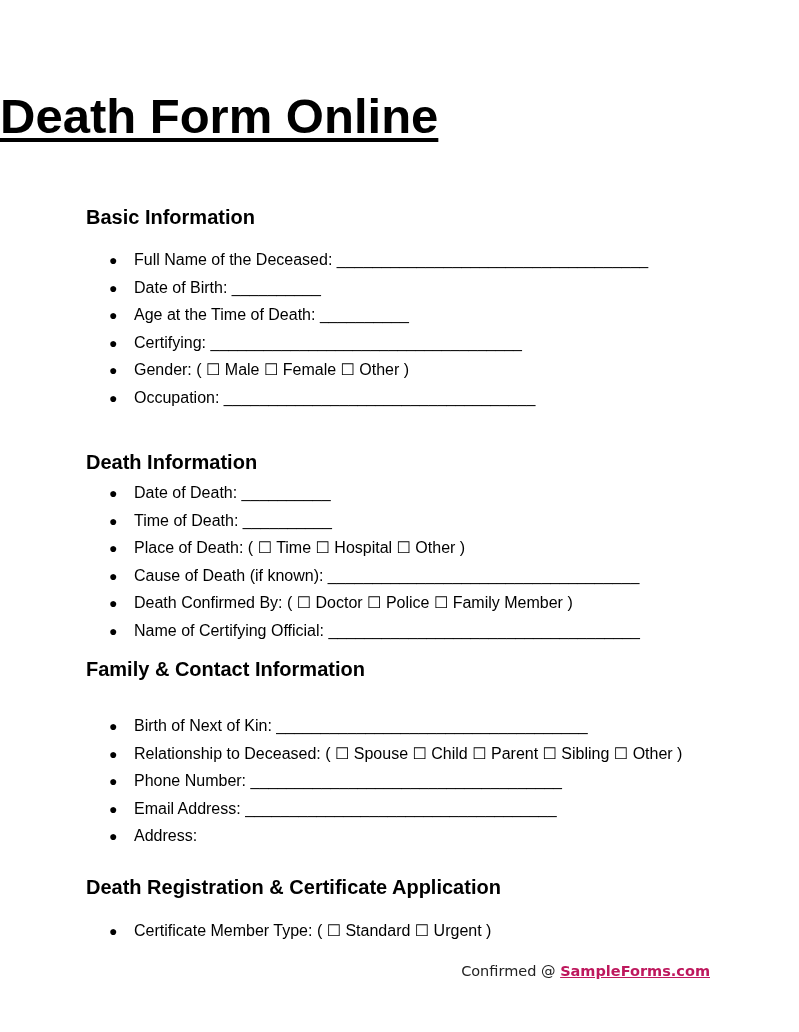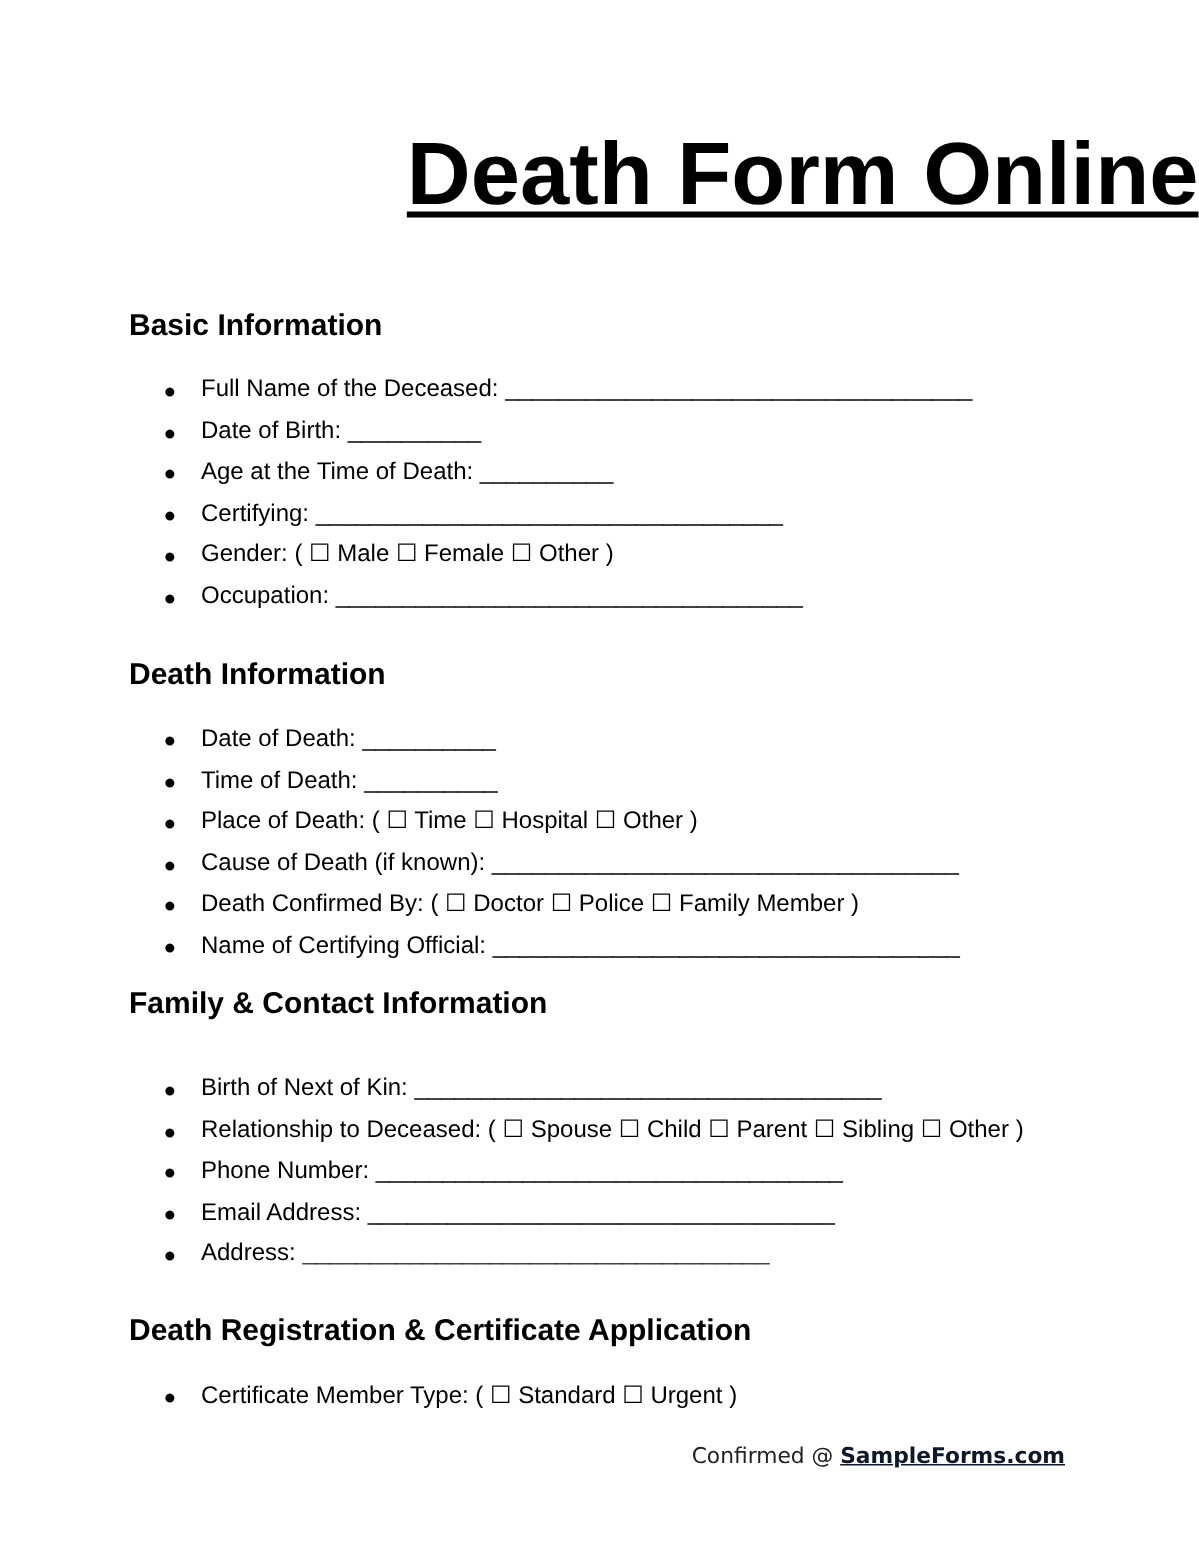"Death Form Online" .title { font-size: 59px -> 49px; text-align: right -> left }
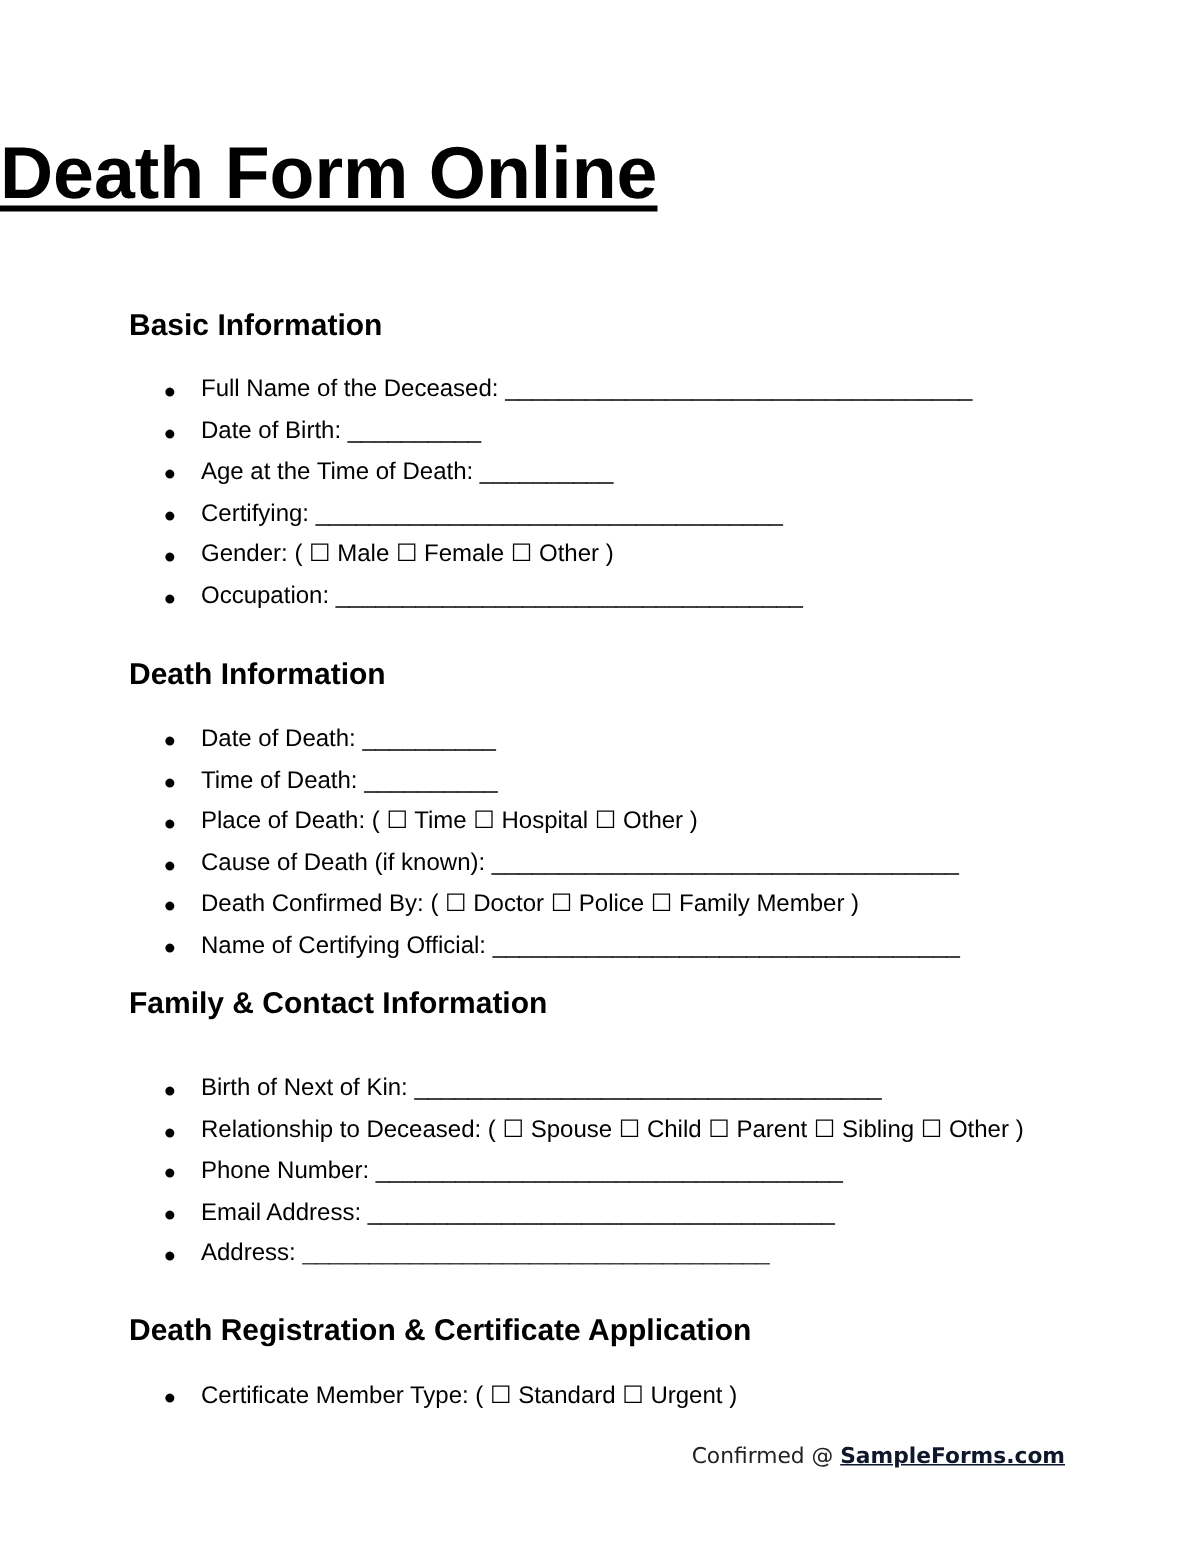"Death Information" h2.section-heading { top: 440px -> 452px }
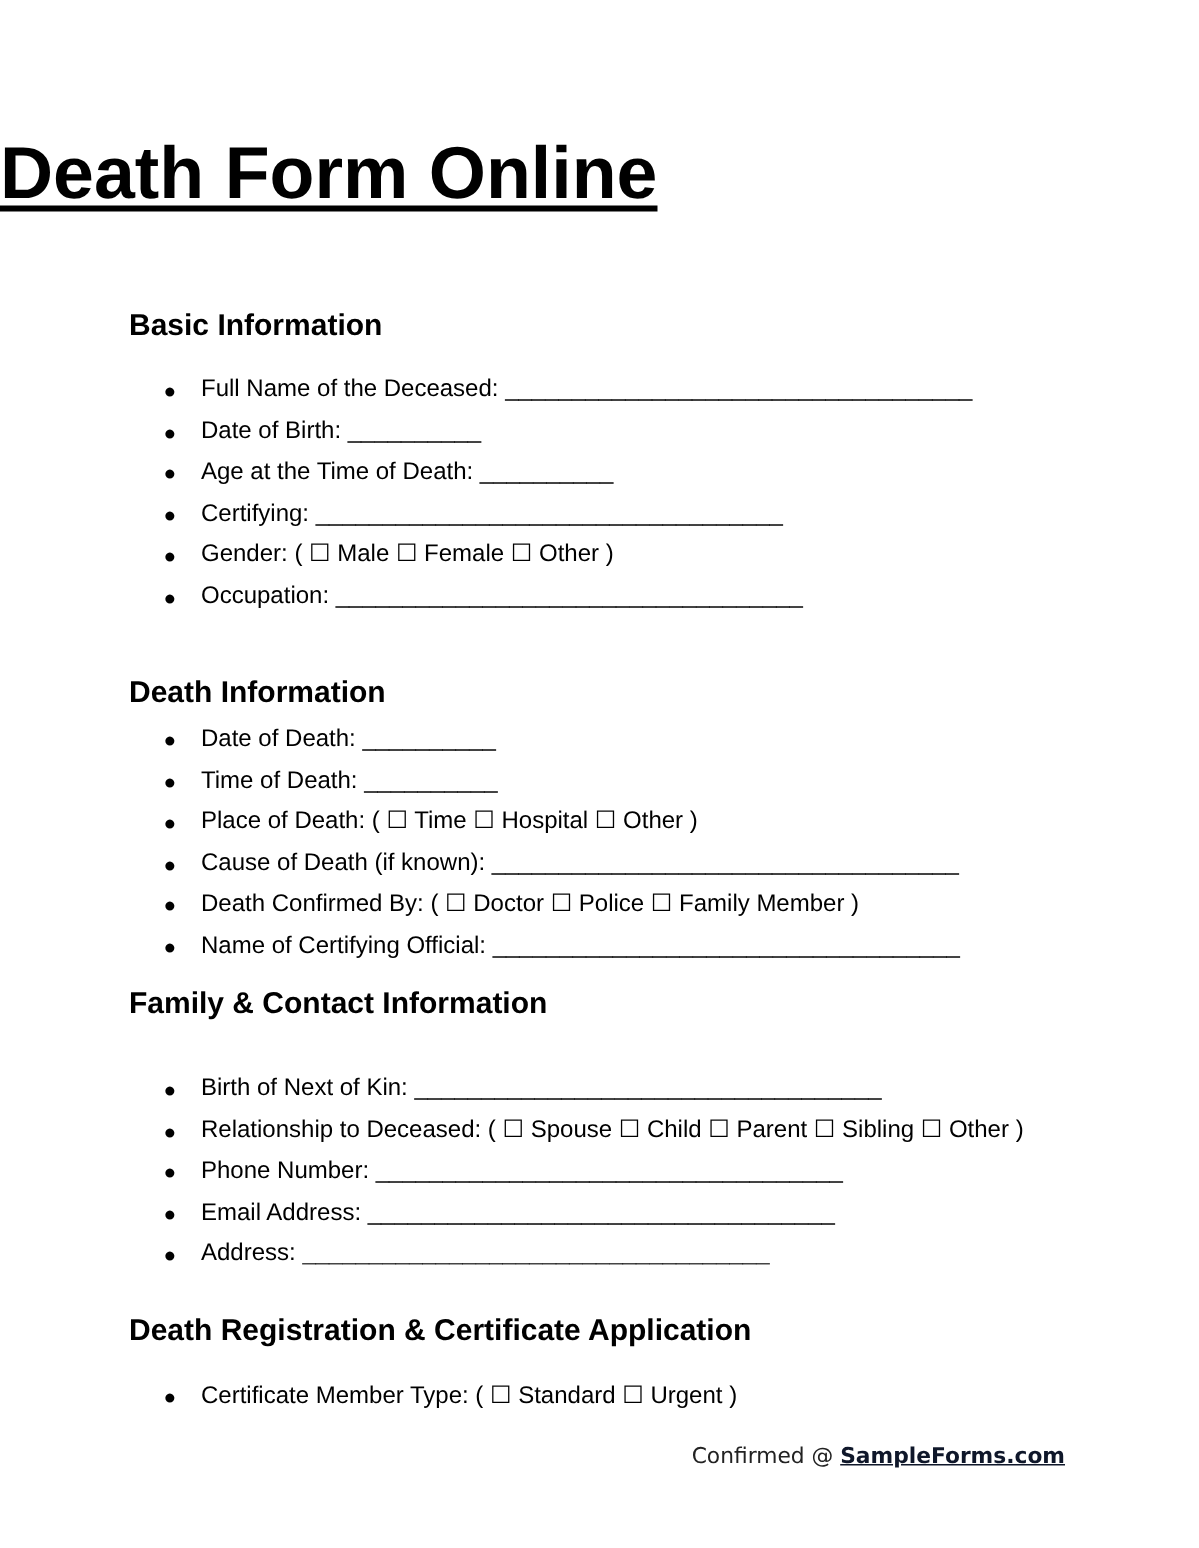"SampleForms.com" .footer a { color: #0f172a -> #be185d }
